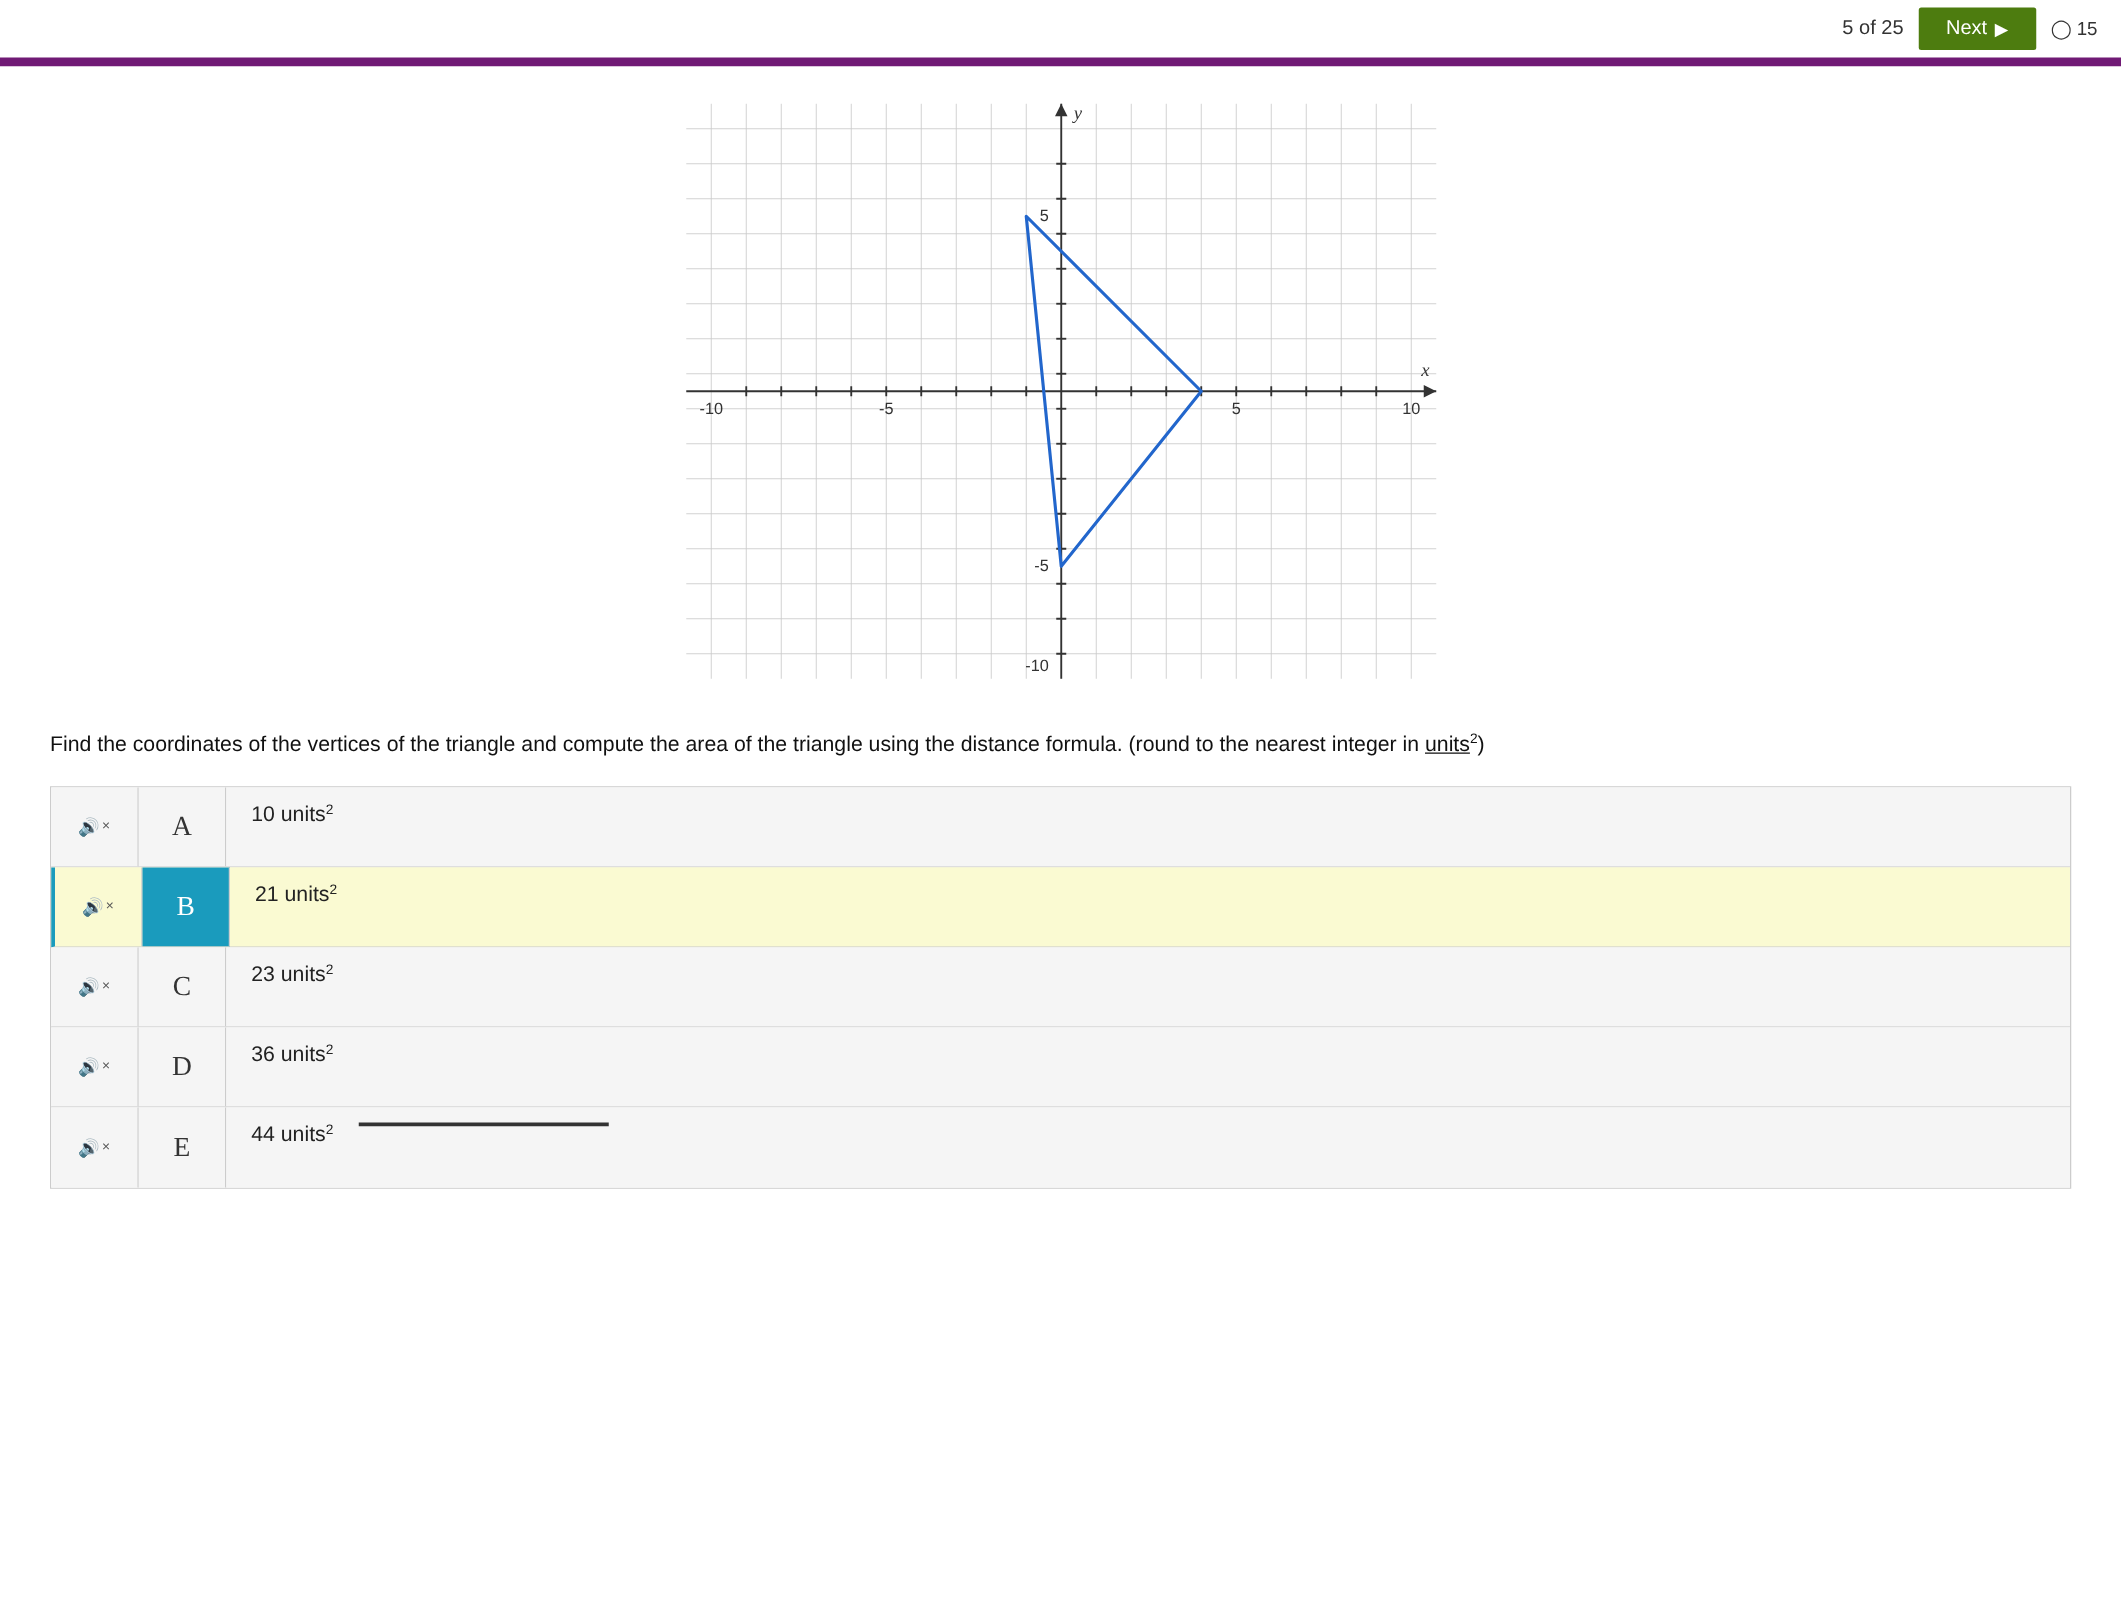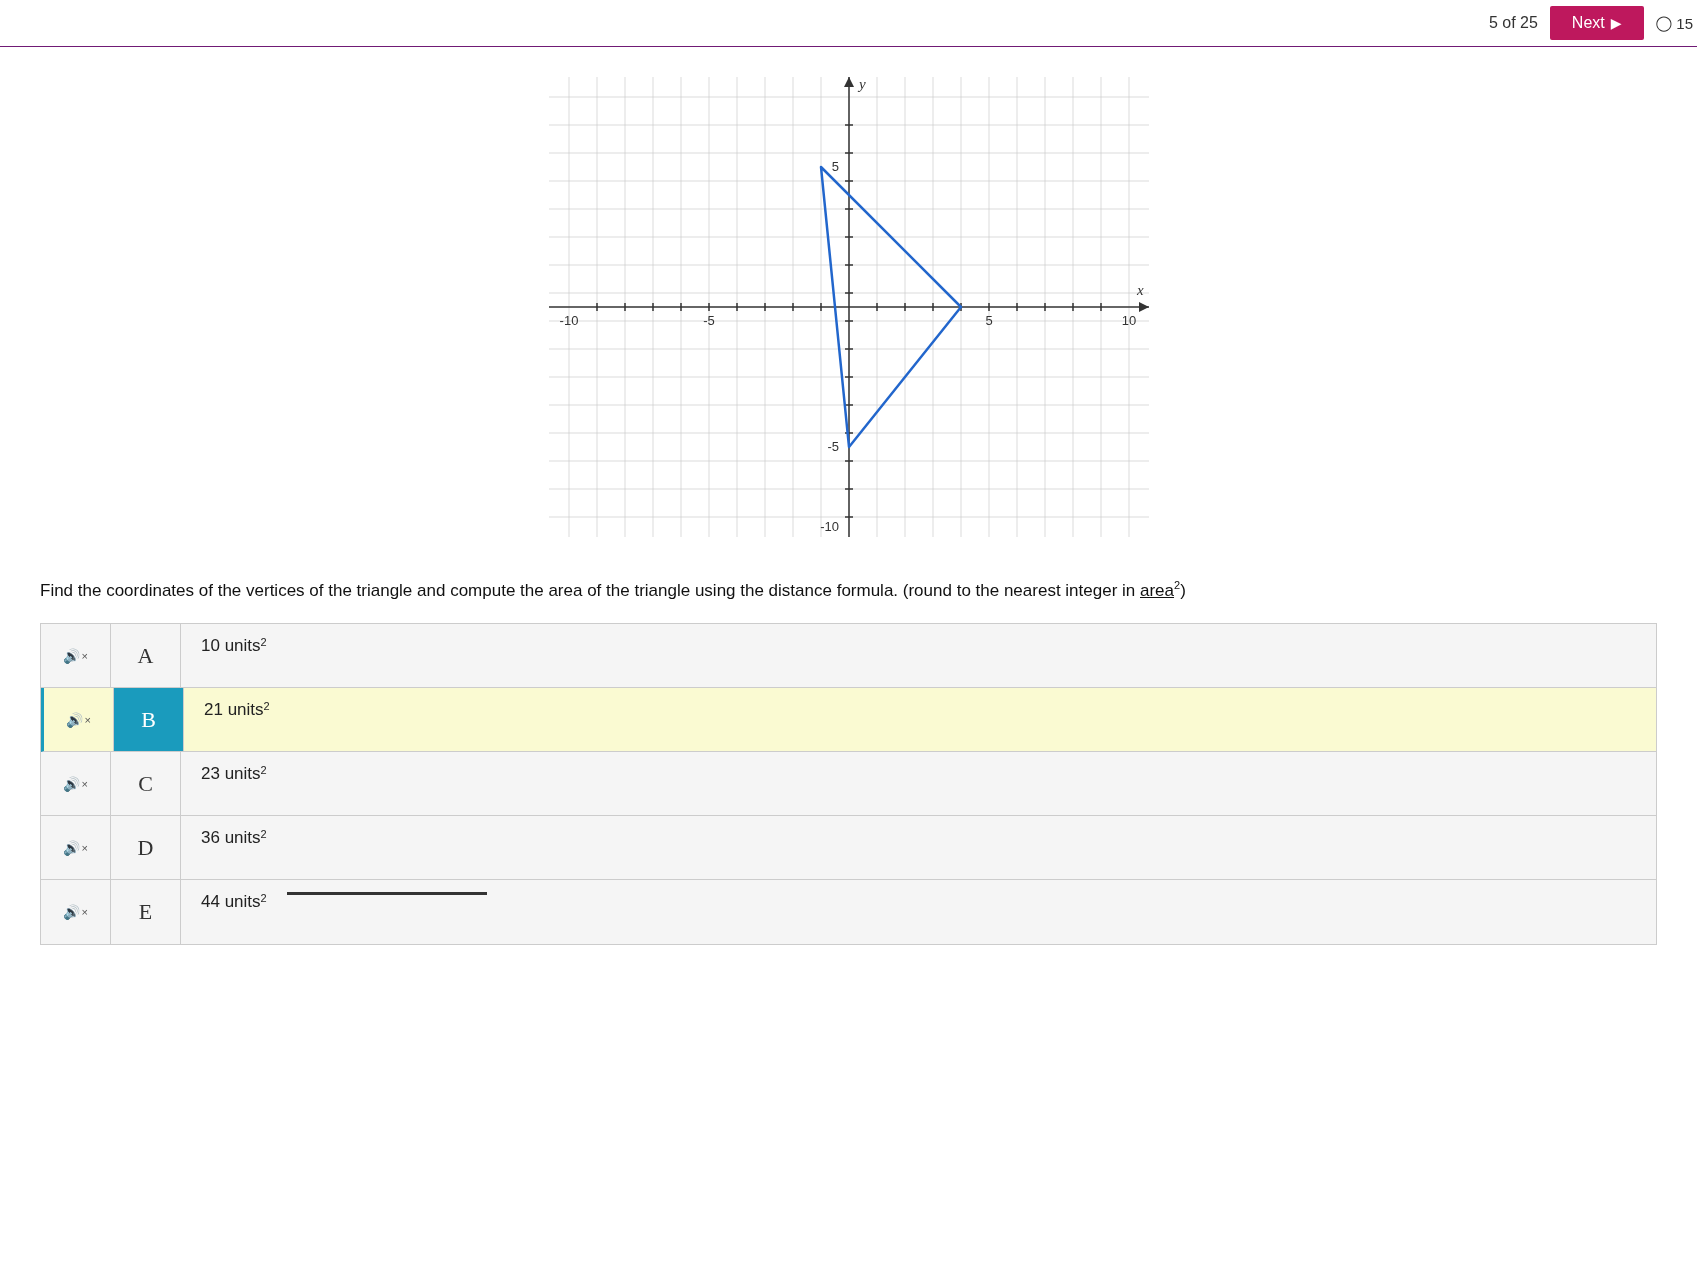"5 of 25" .header { border-bottom: 1px solid #701a75 -> 7px solid #701a75; padding: 6px 4px -> 6px 19px }
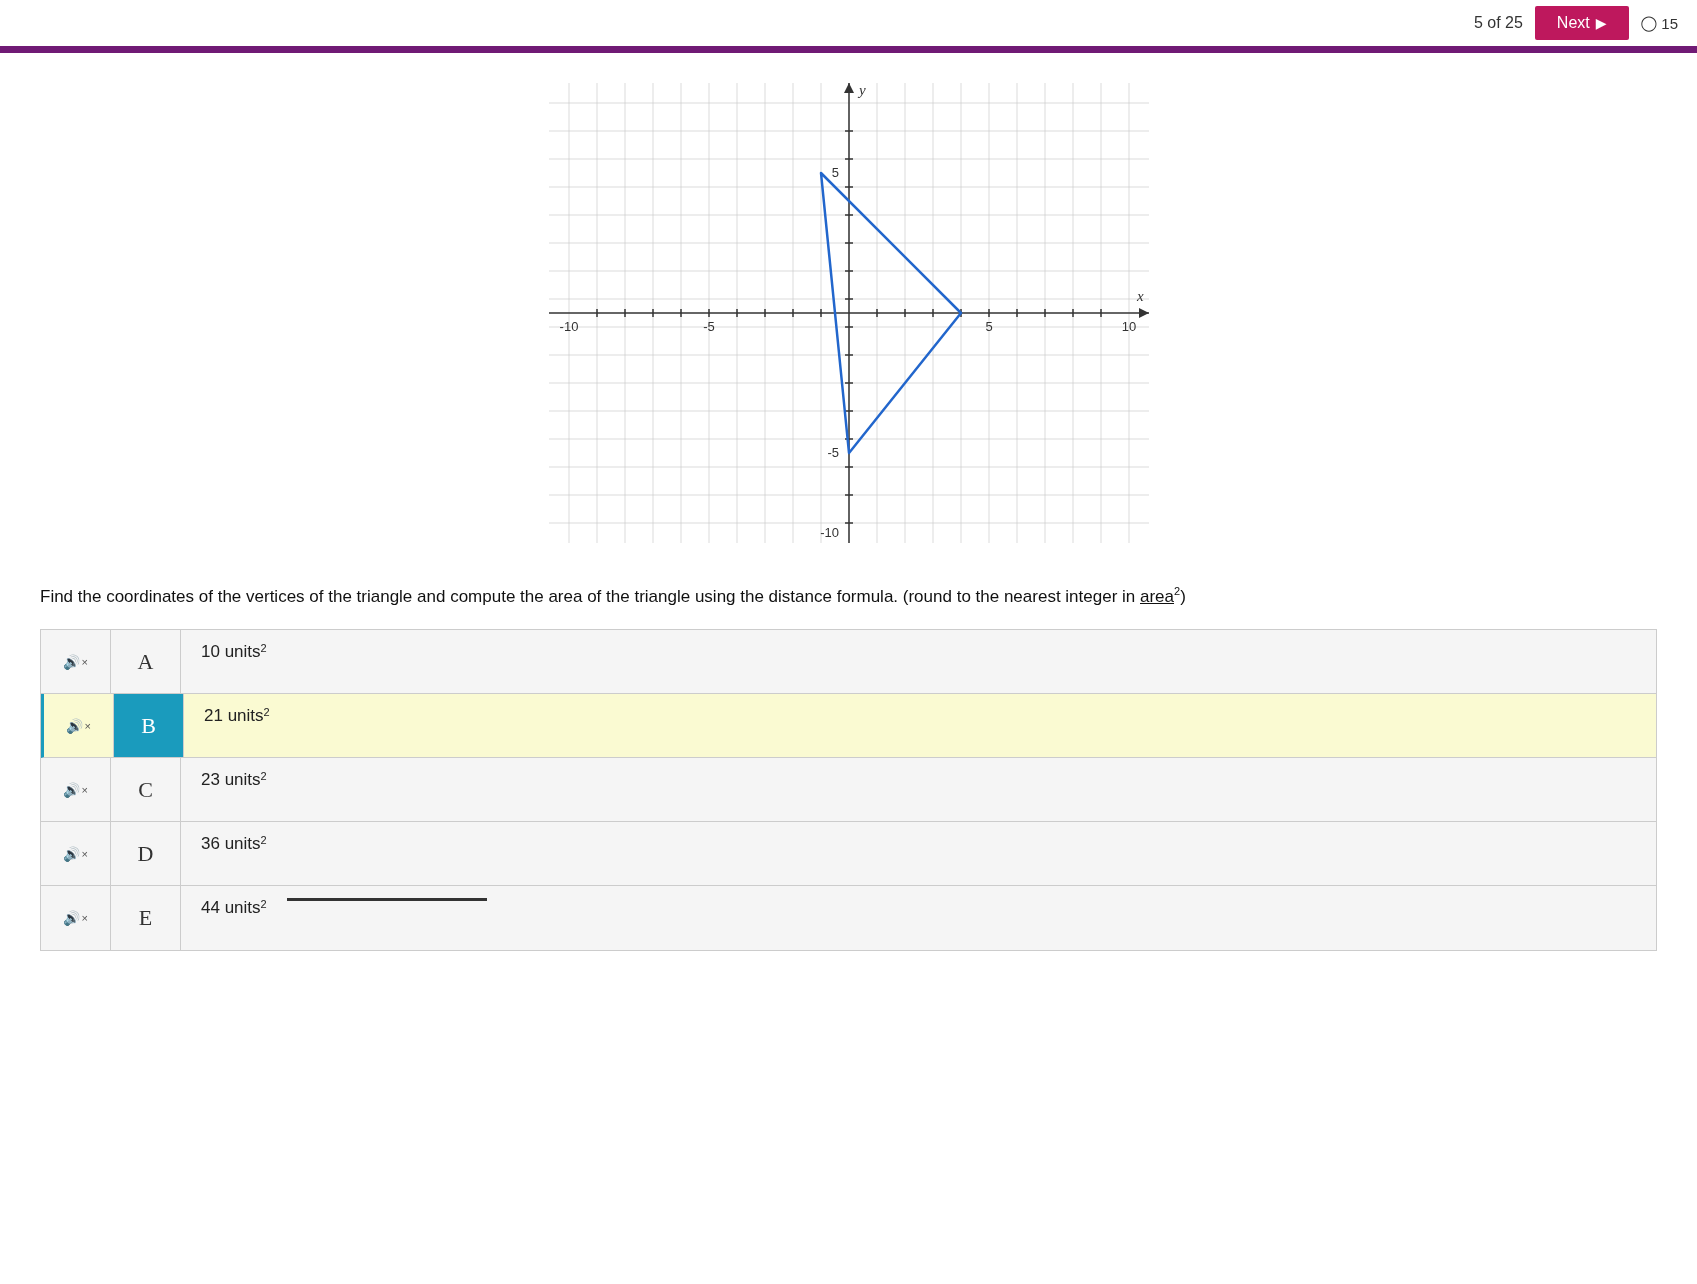"Next" .next-btn { background: #be185d -> #4d7c0f }
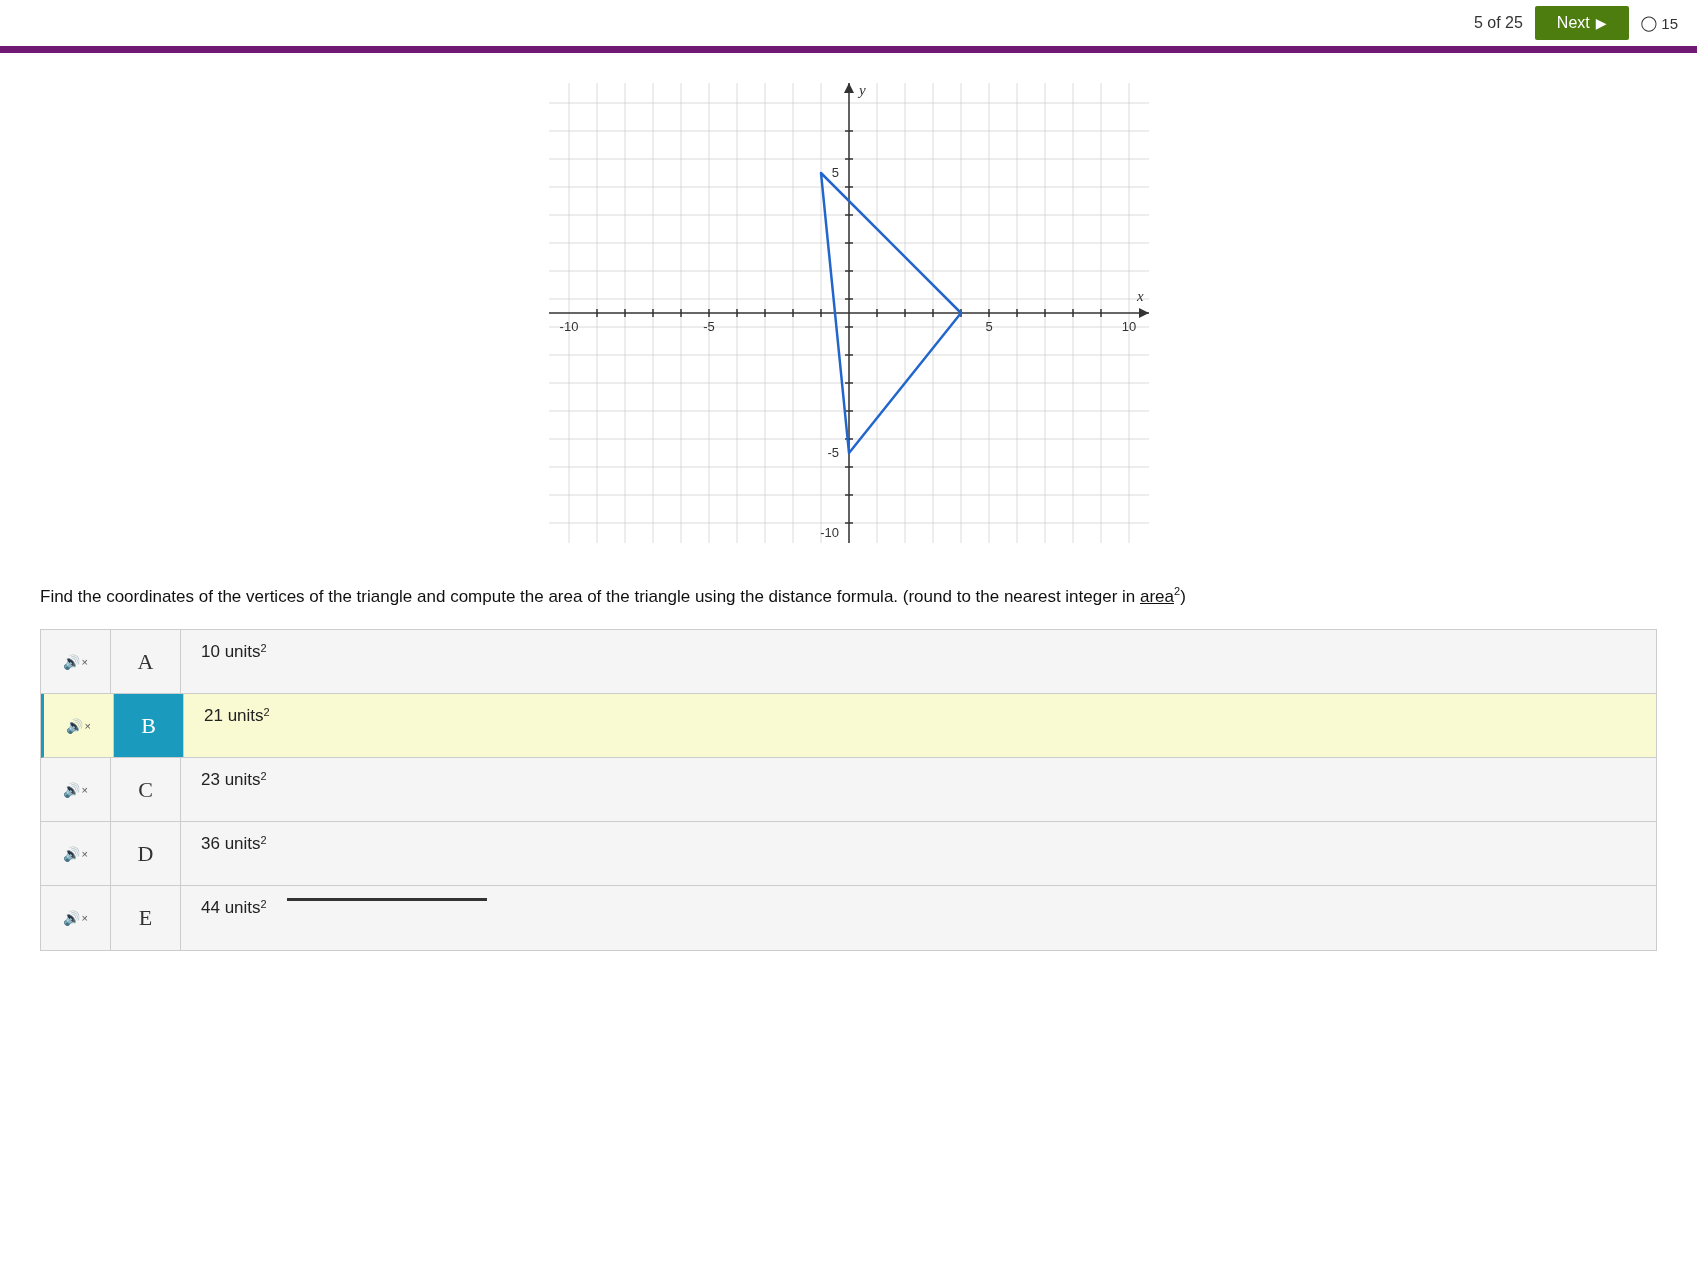"area" span.underline-units { text: area -> units }
